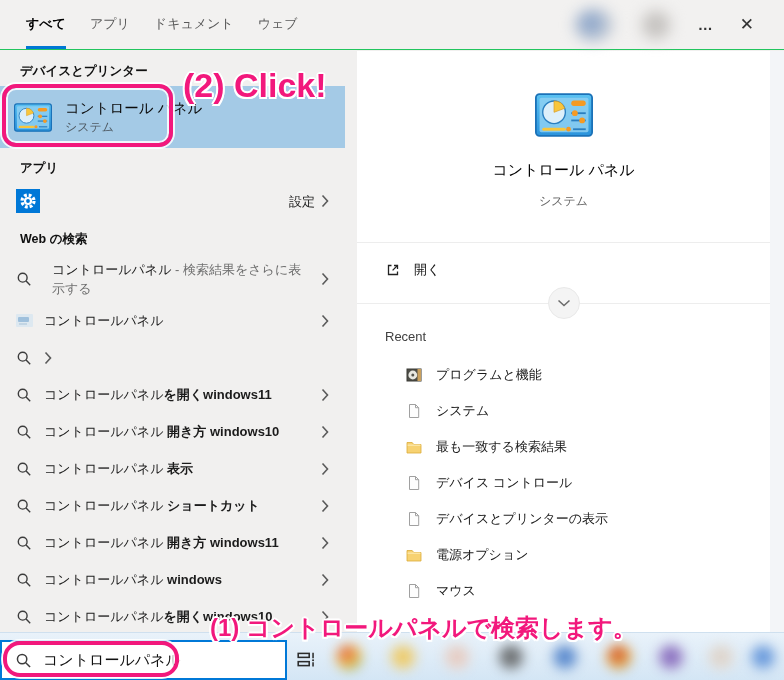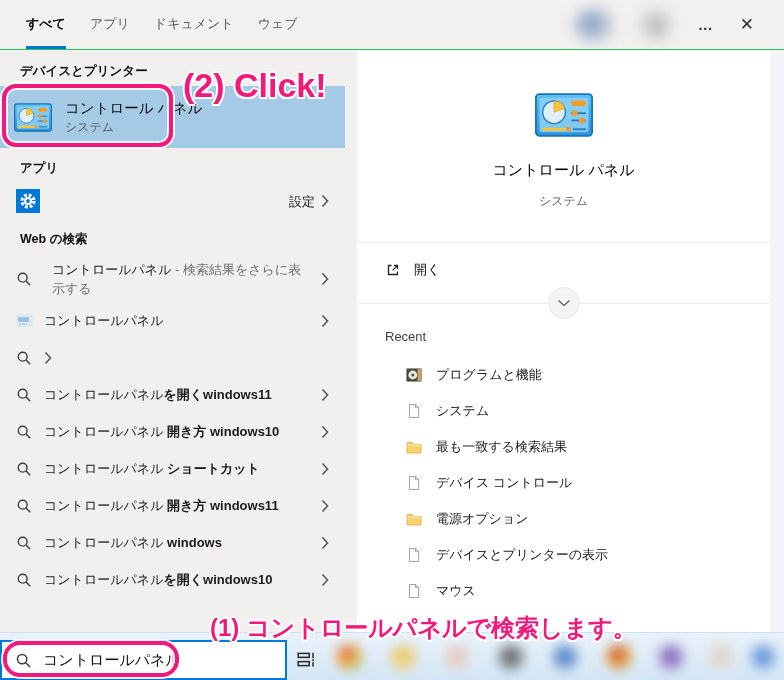"コントロールパネル 表示" div.row { html: none -> <div> <span> <svg> <use></use> </svg> </span> <span><span>コントロールパネル </span><span>表示</span></span> <span> <svg> <use></use> </svg> </span> </div> }
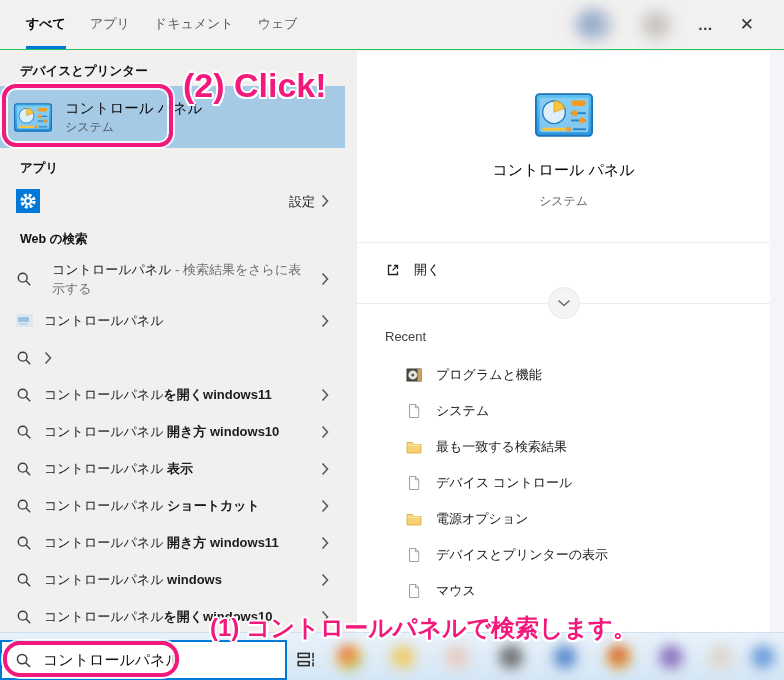"電源オプション" div.recent-row { order: before "デバイスとプリンターの表示" -> after "デバイスとプリンターの表示" }
